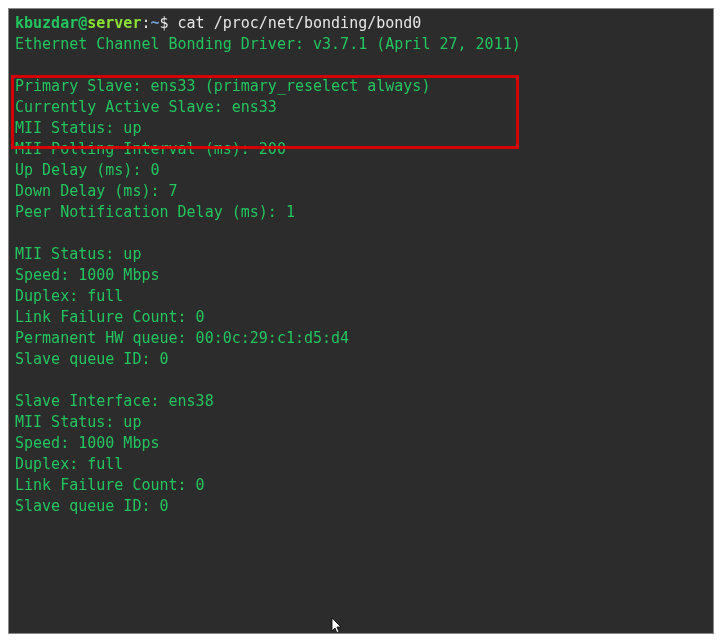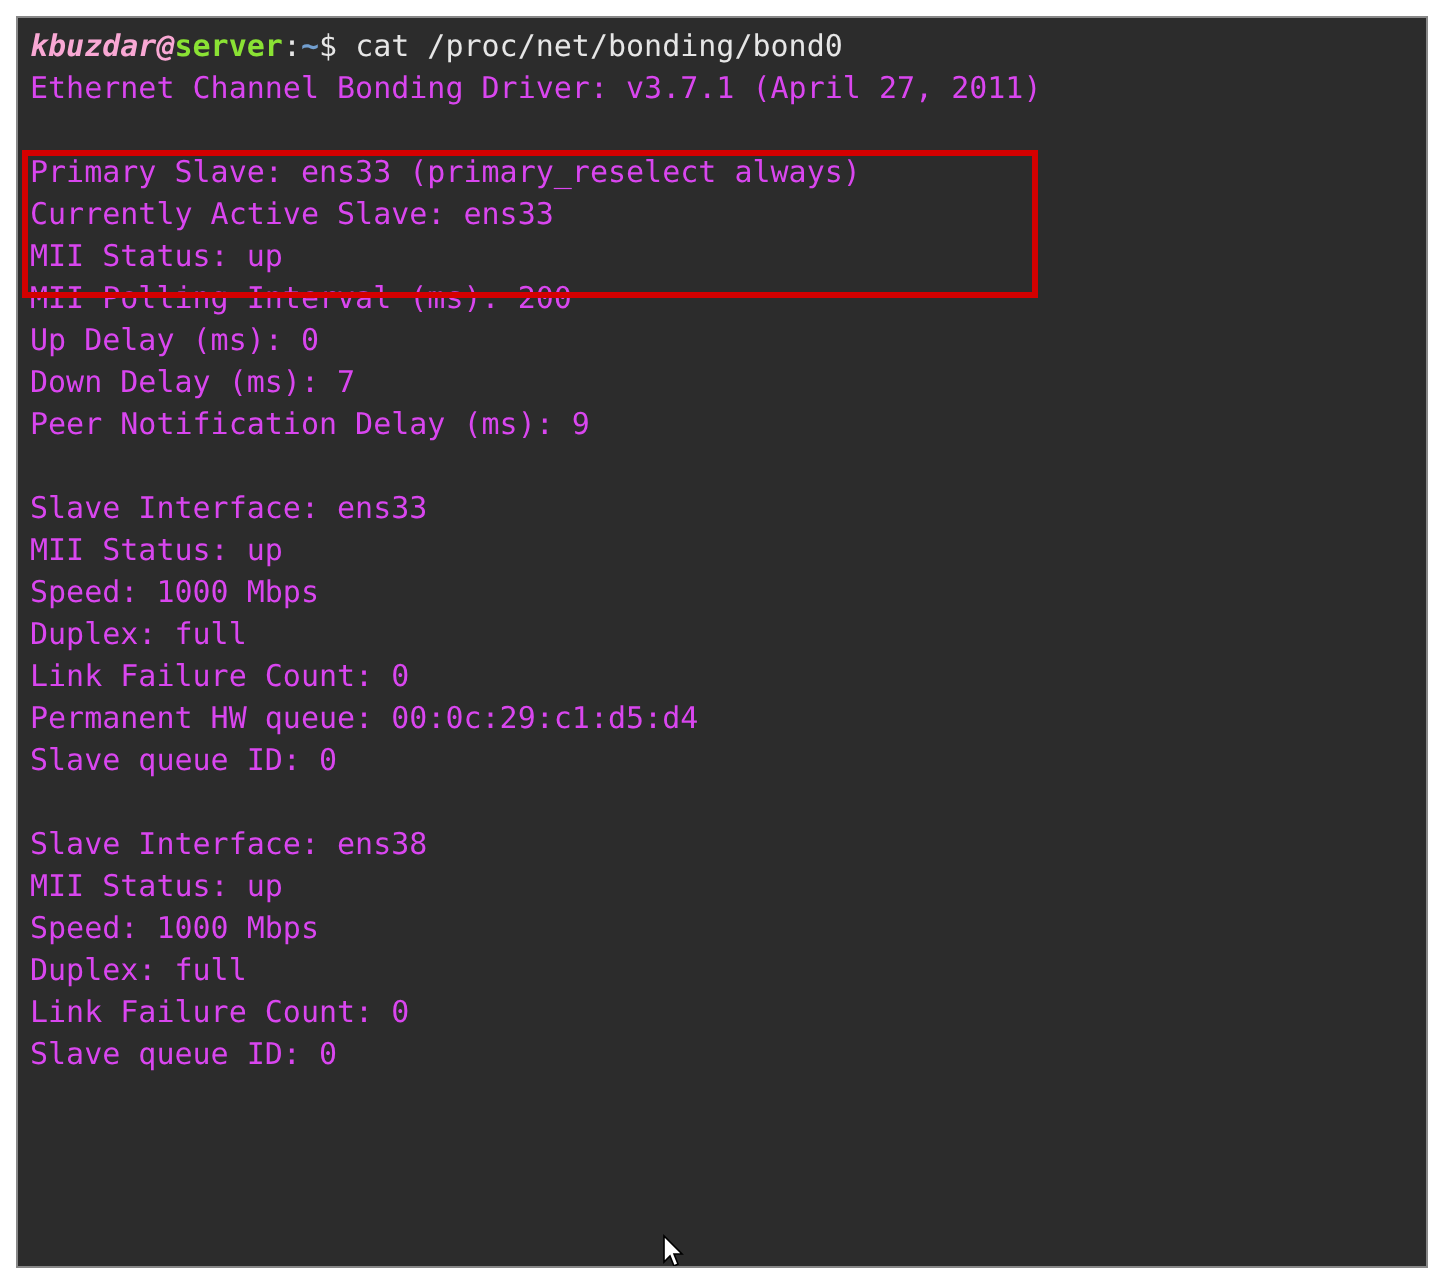"kbuzdar" .user { color: #f9a8d4 -> #22c55e; font-style: italic -> none }
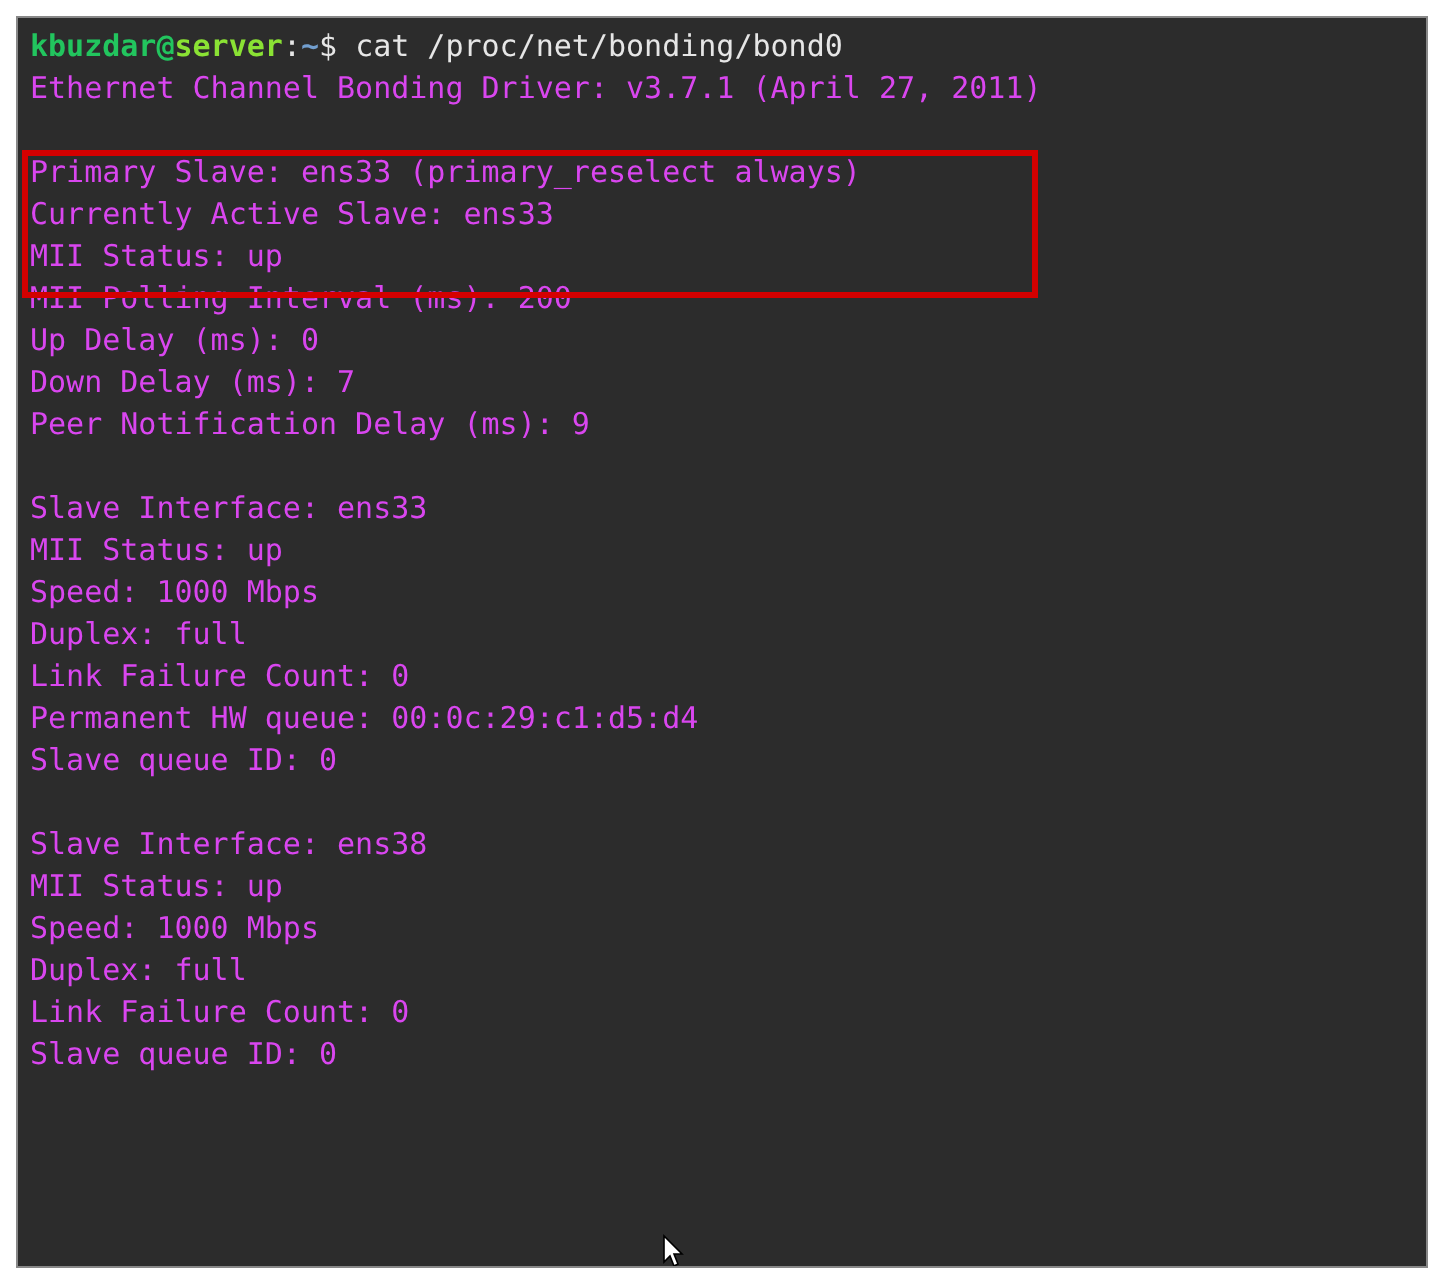"Ethernet Channel Bonding Driver: v3.7.1" .line { color: #d946ef -> #22c55e }
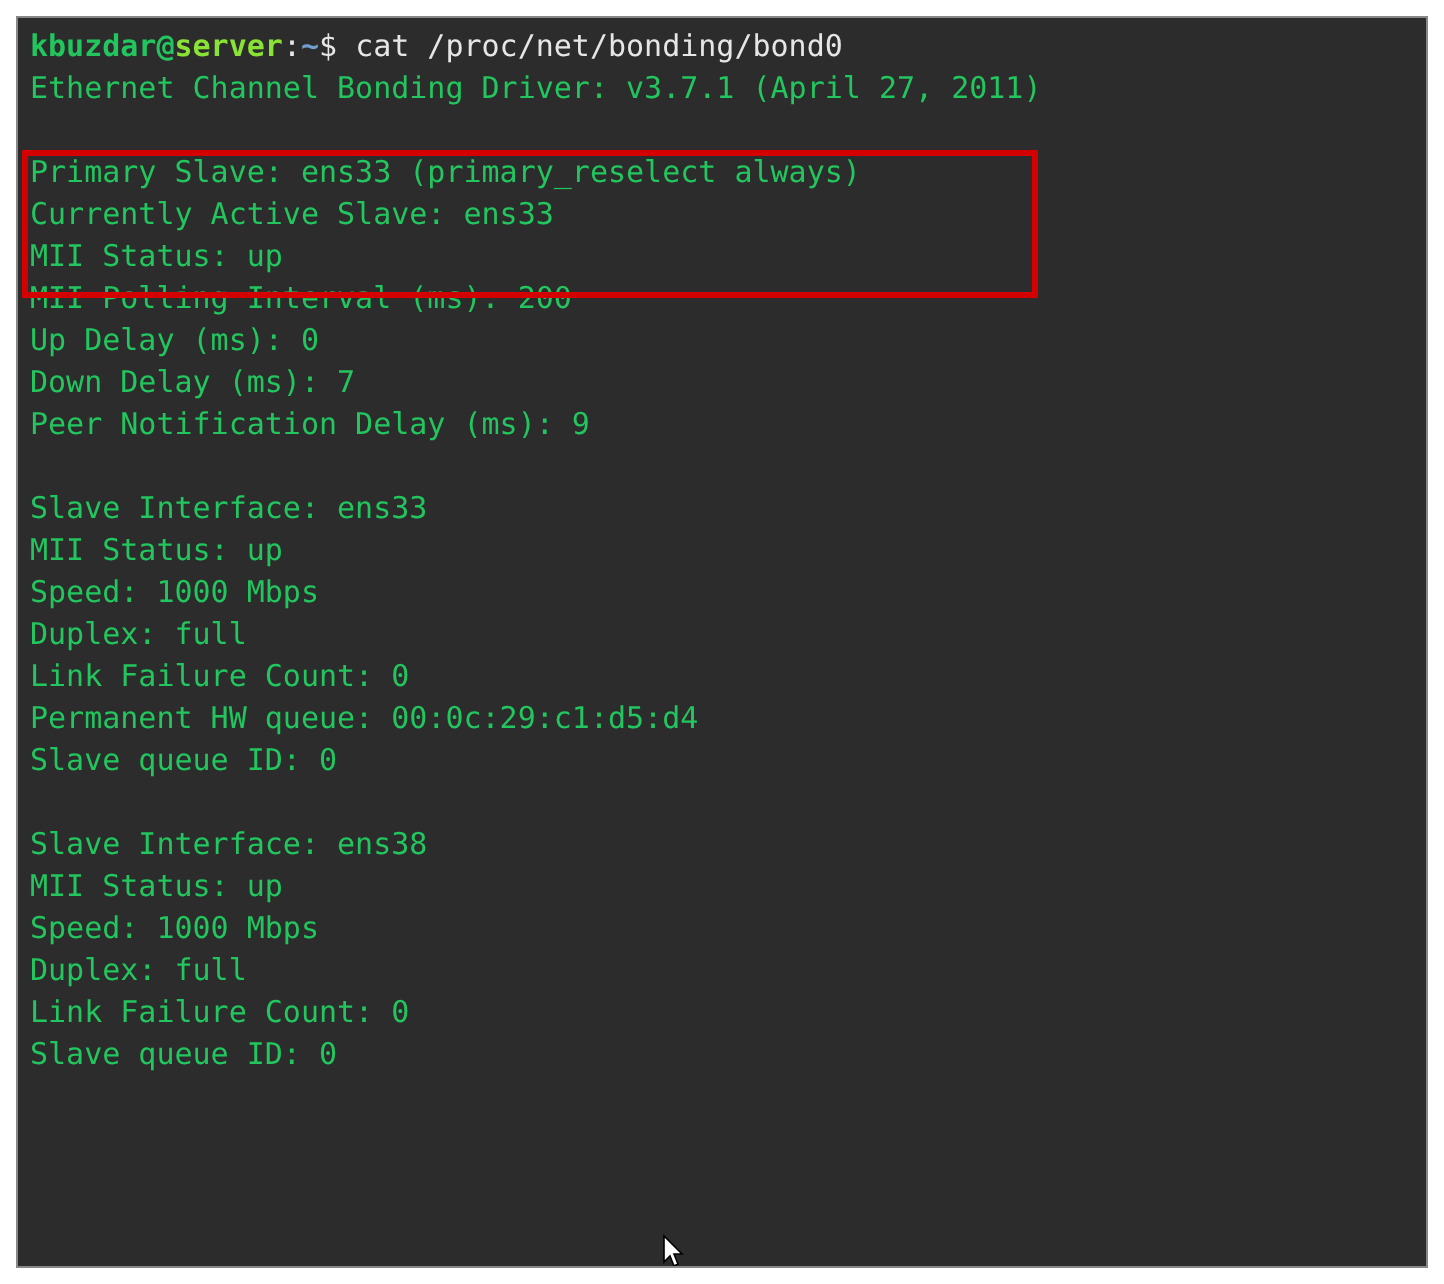"Peer Notification Delay (ms): 9" div.line { text: 9 -> 1 }
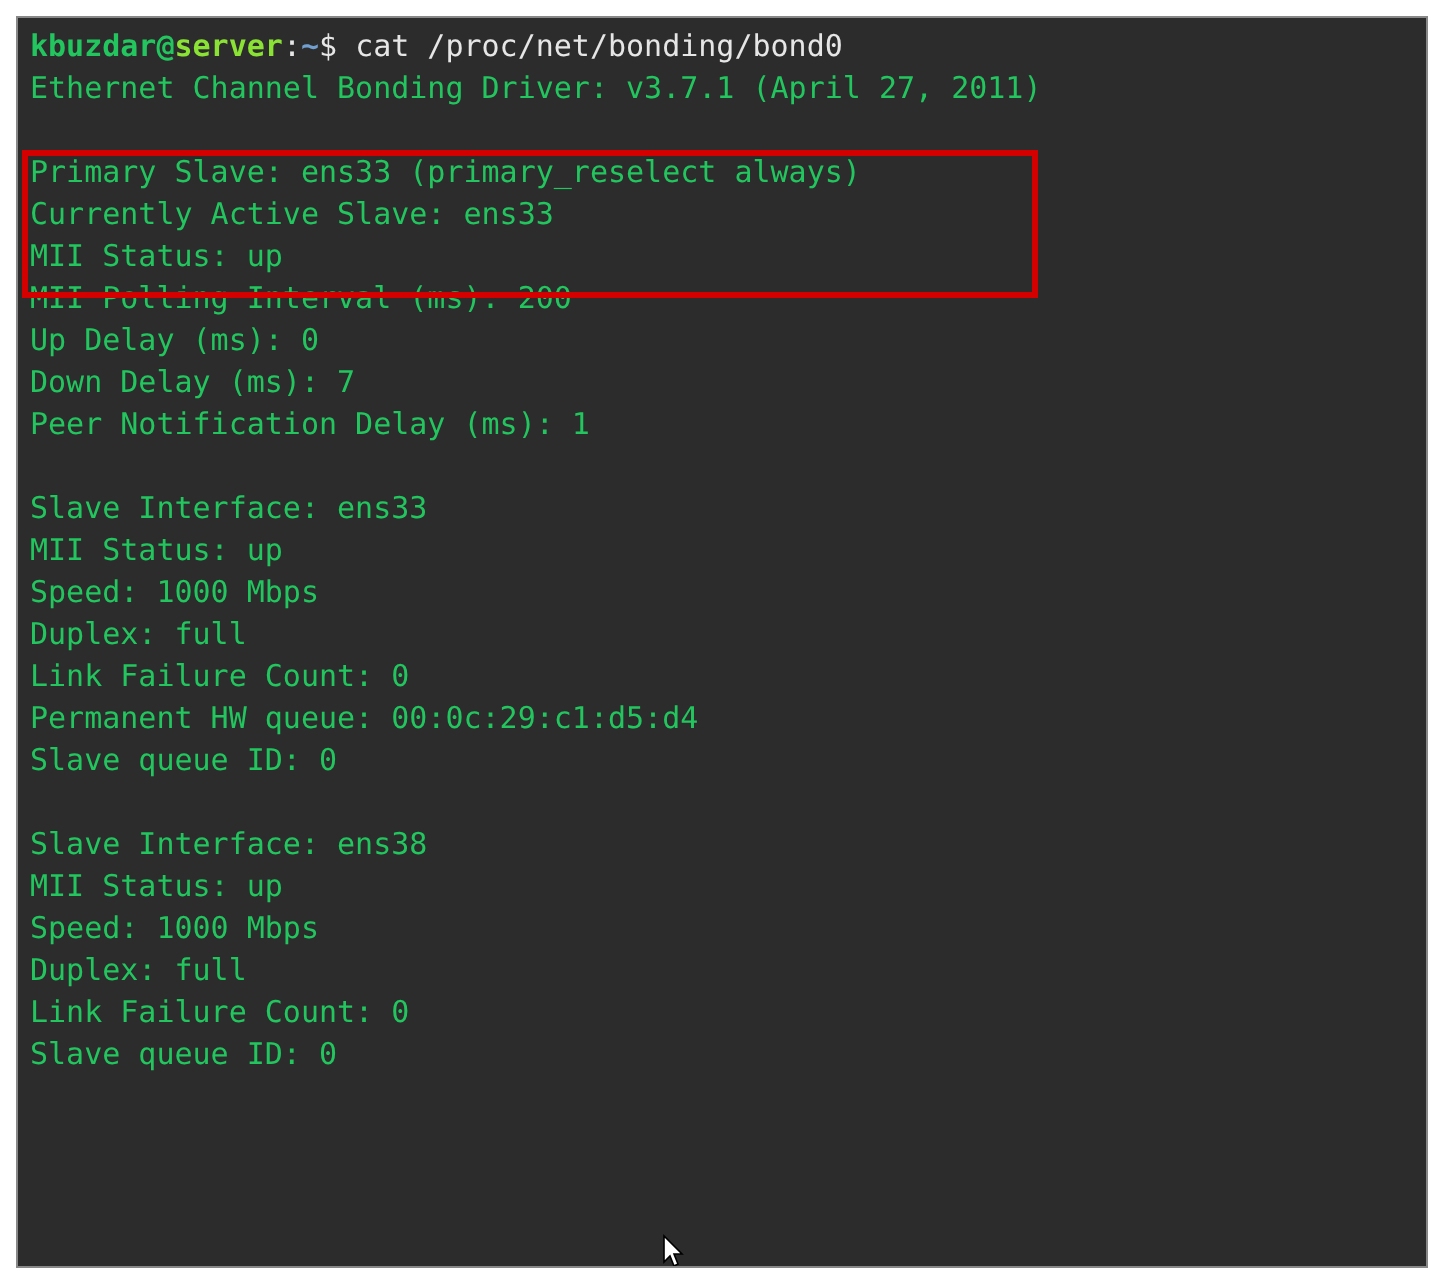"Slave Interface: ens33" div.line { html: <div>Slave Interface: ens33</div> -> none }
